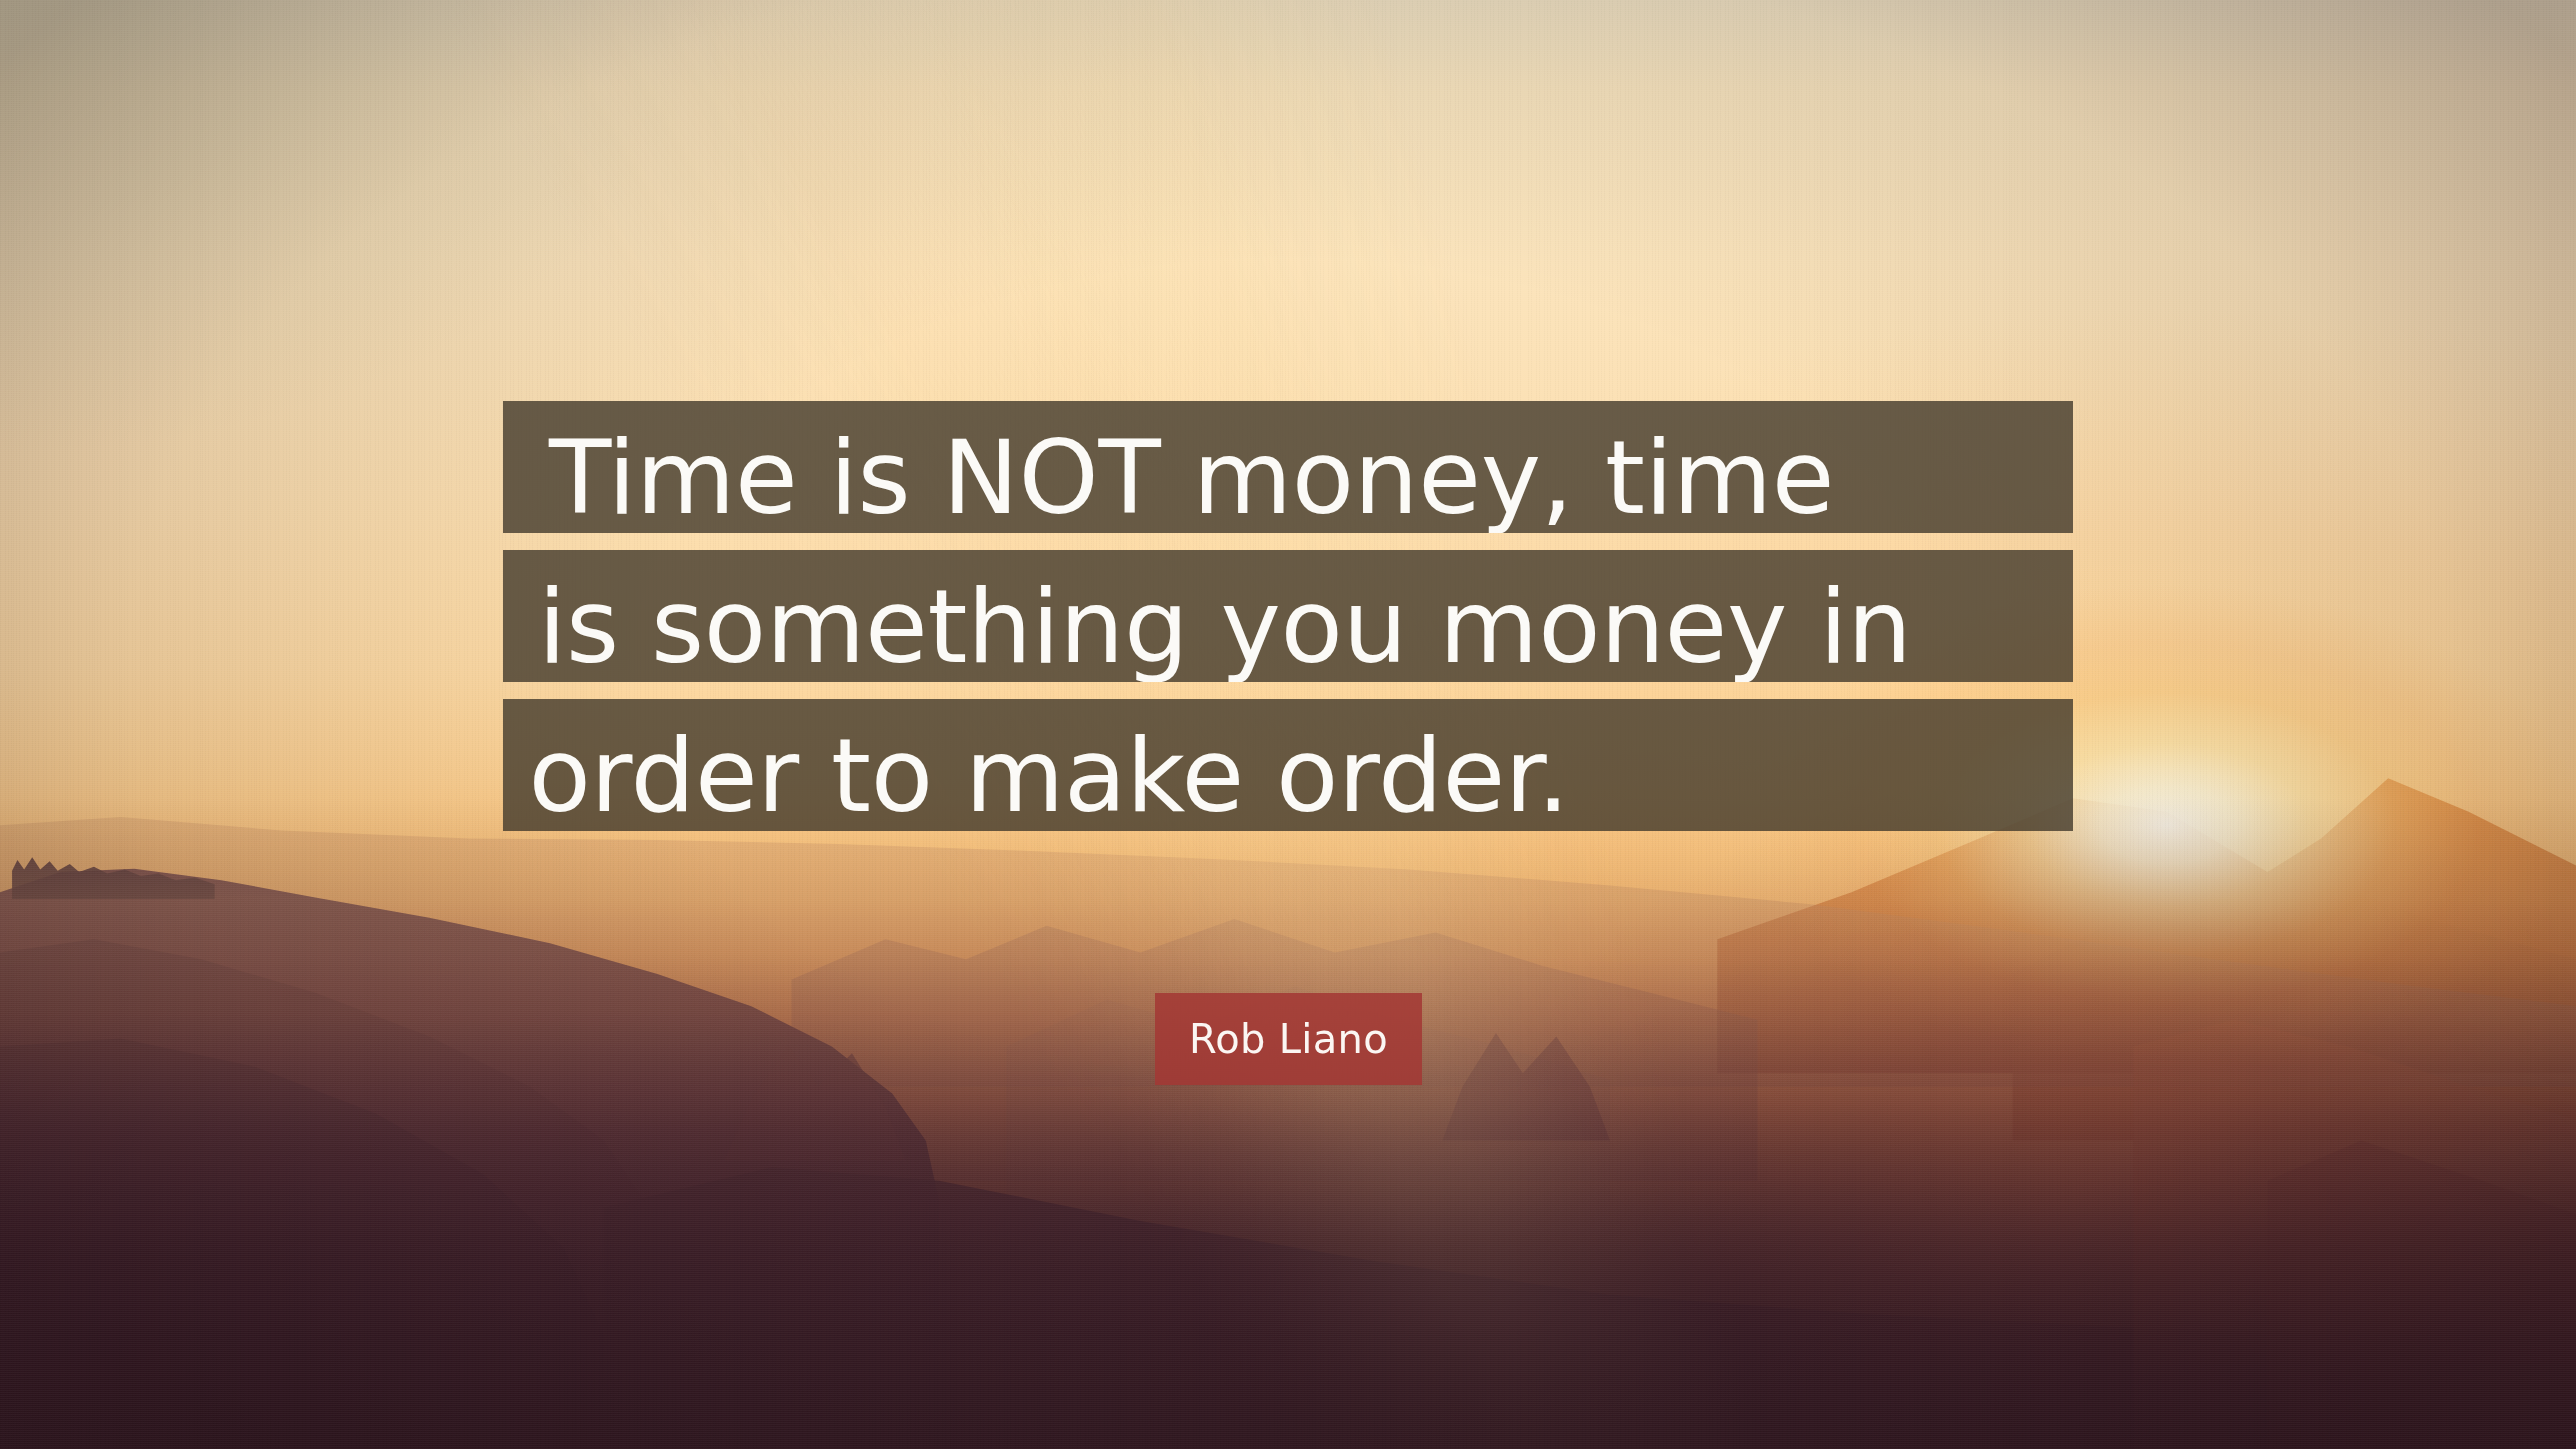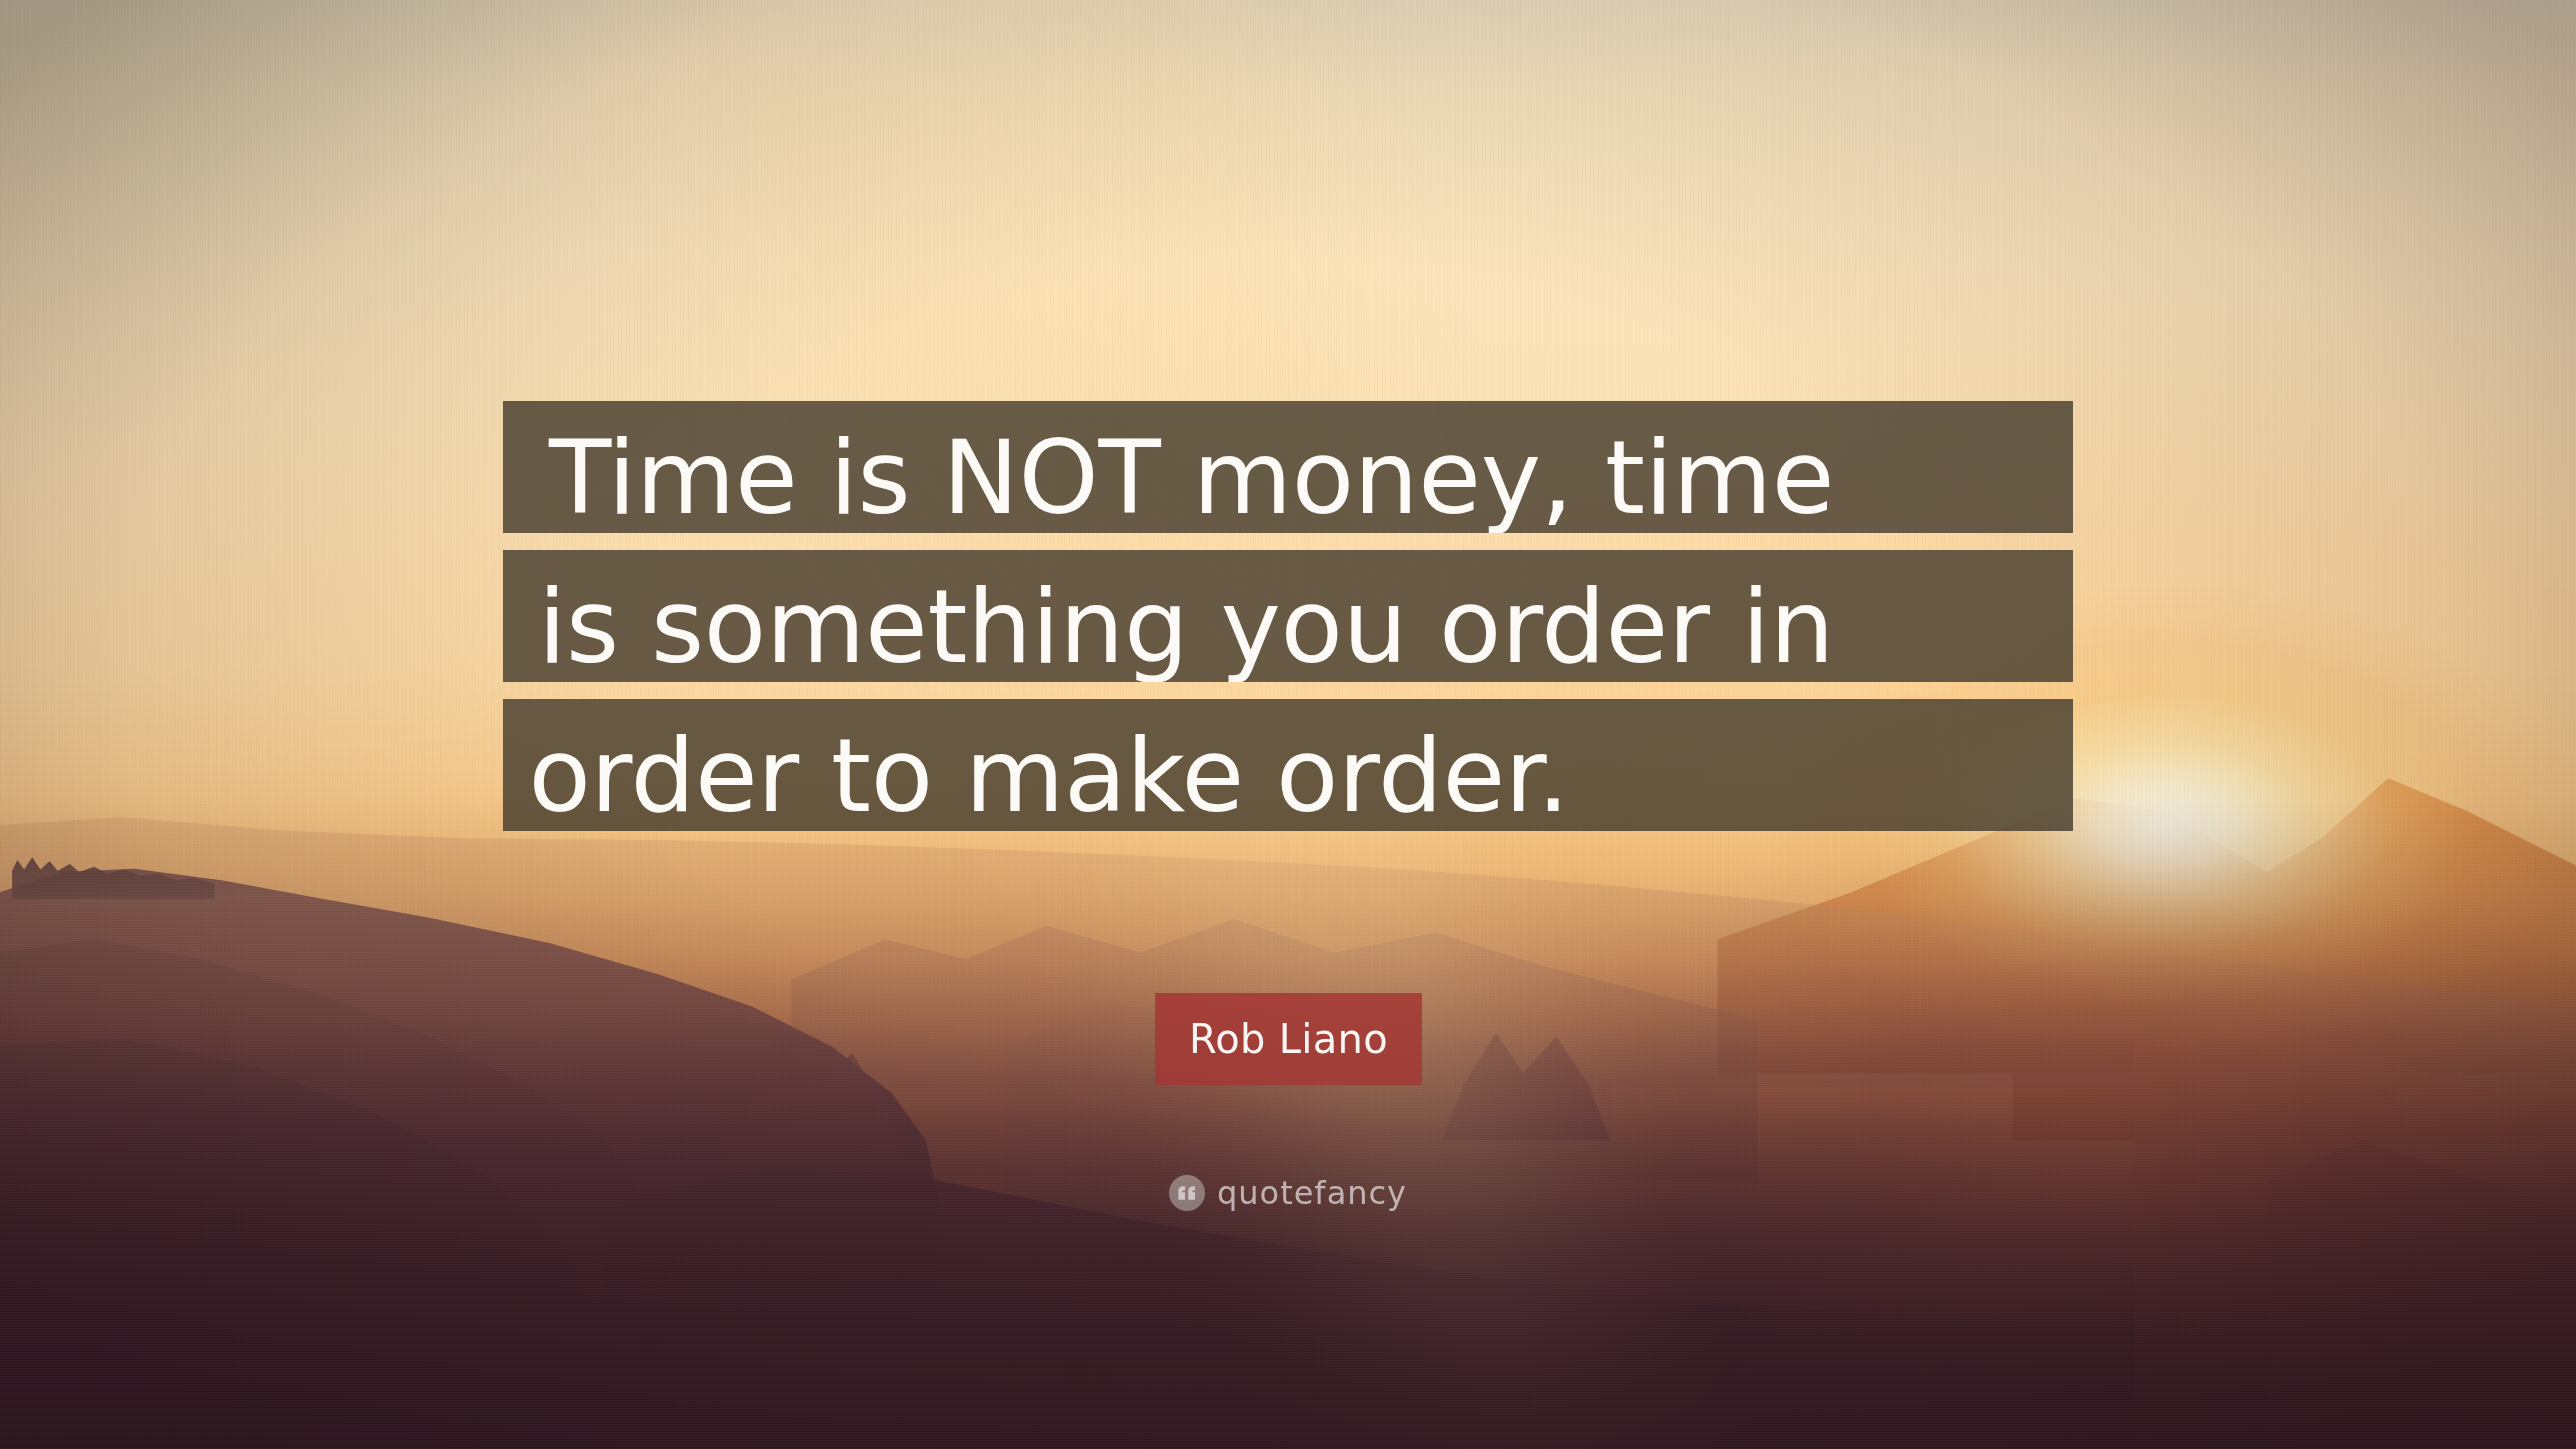"is something you order in" span.quote-line { text: order -> money }
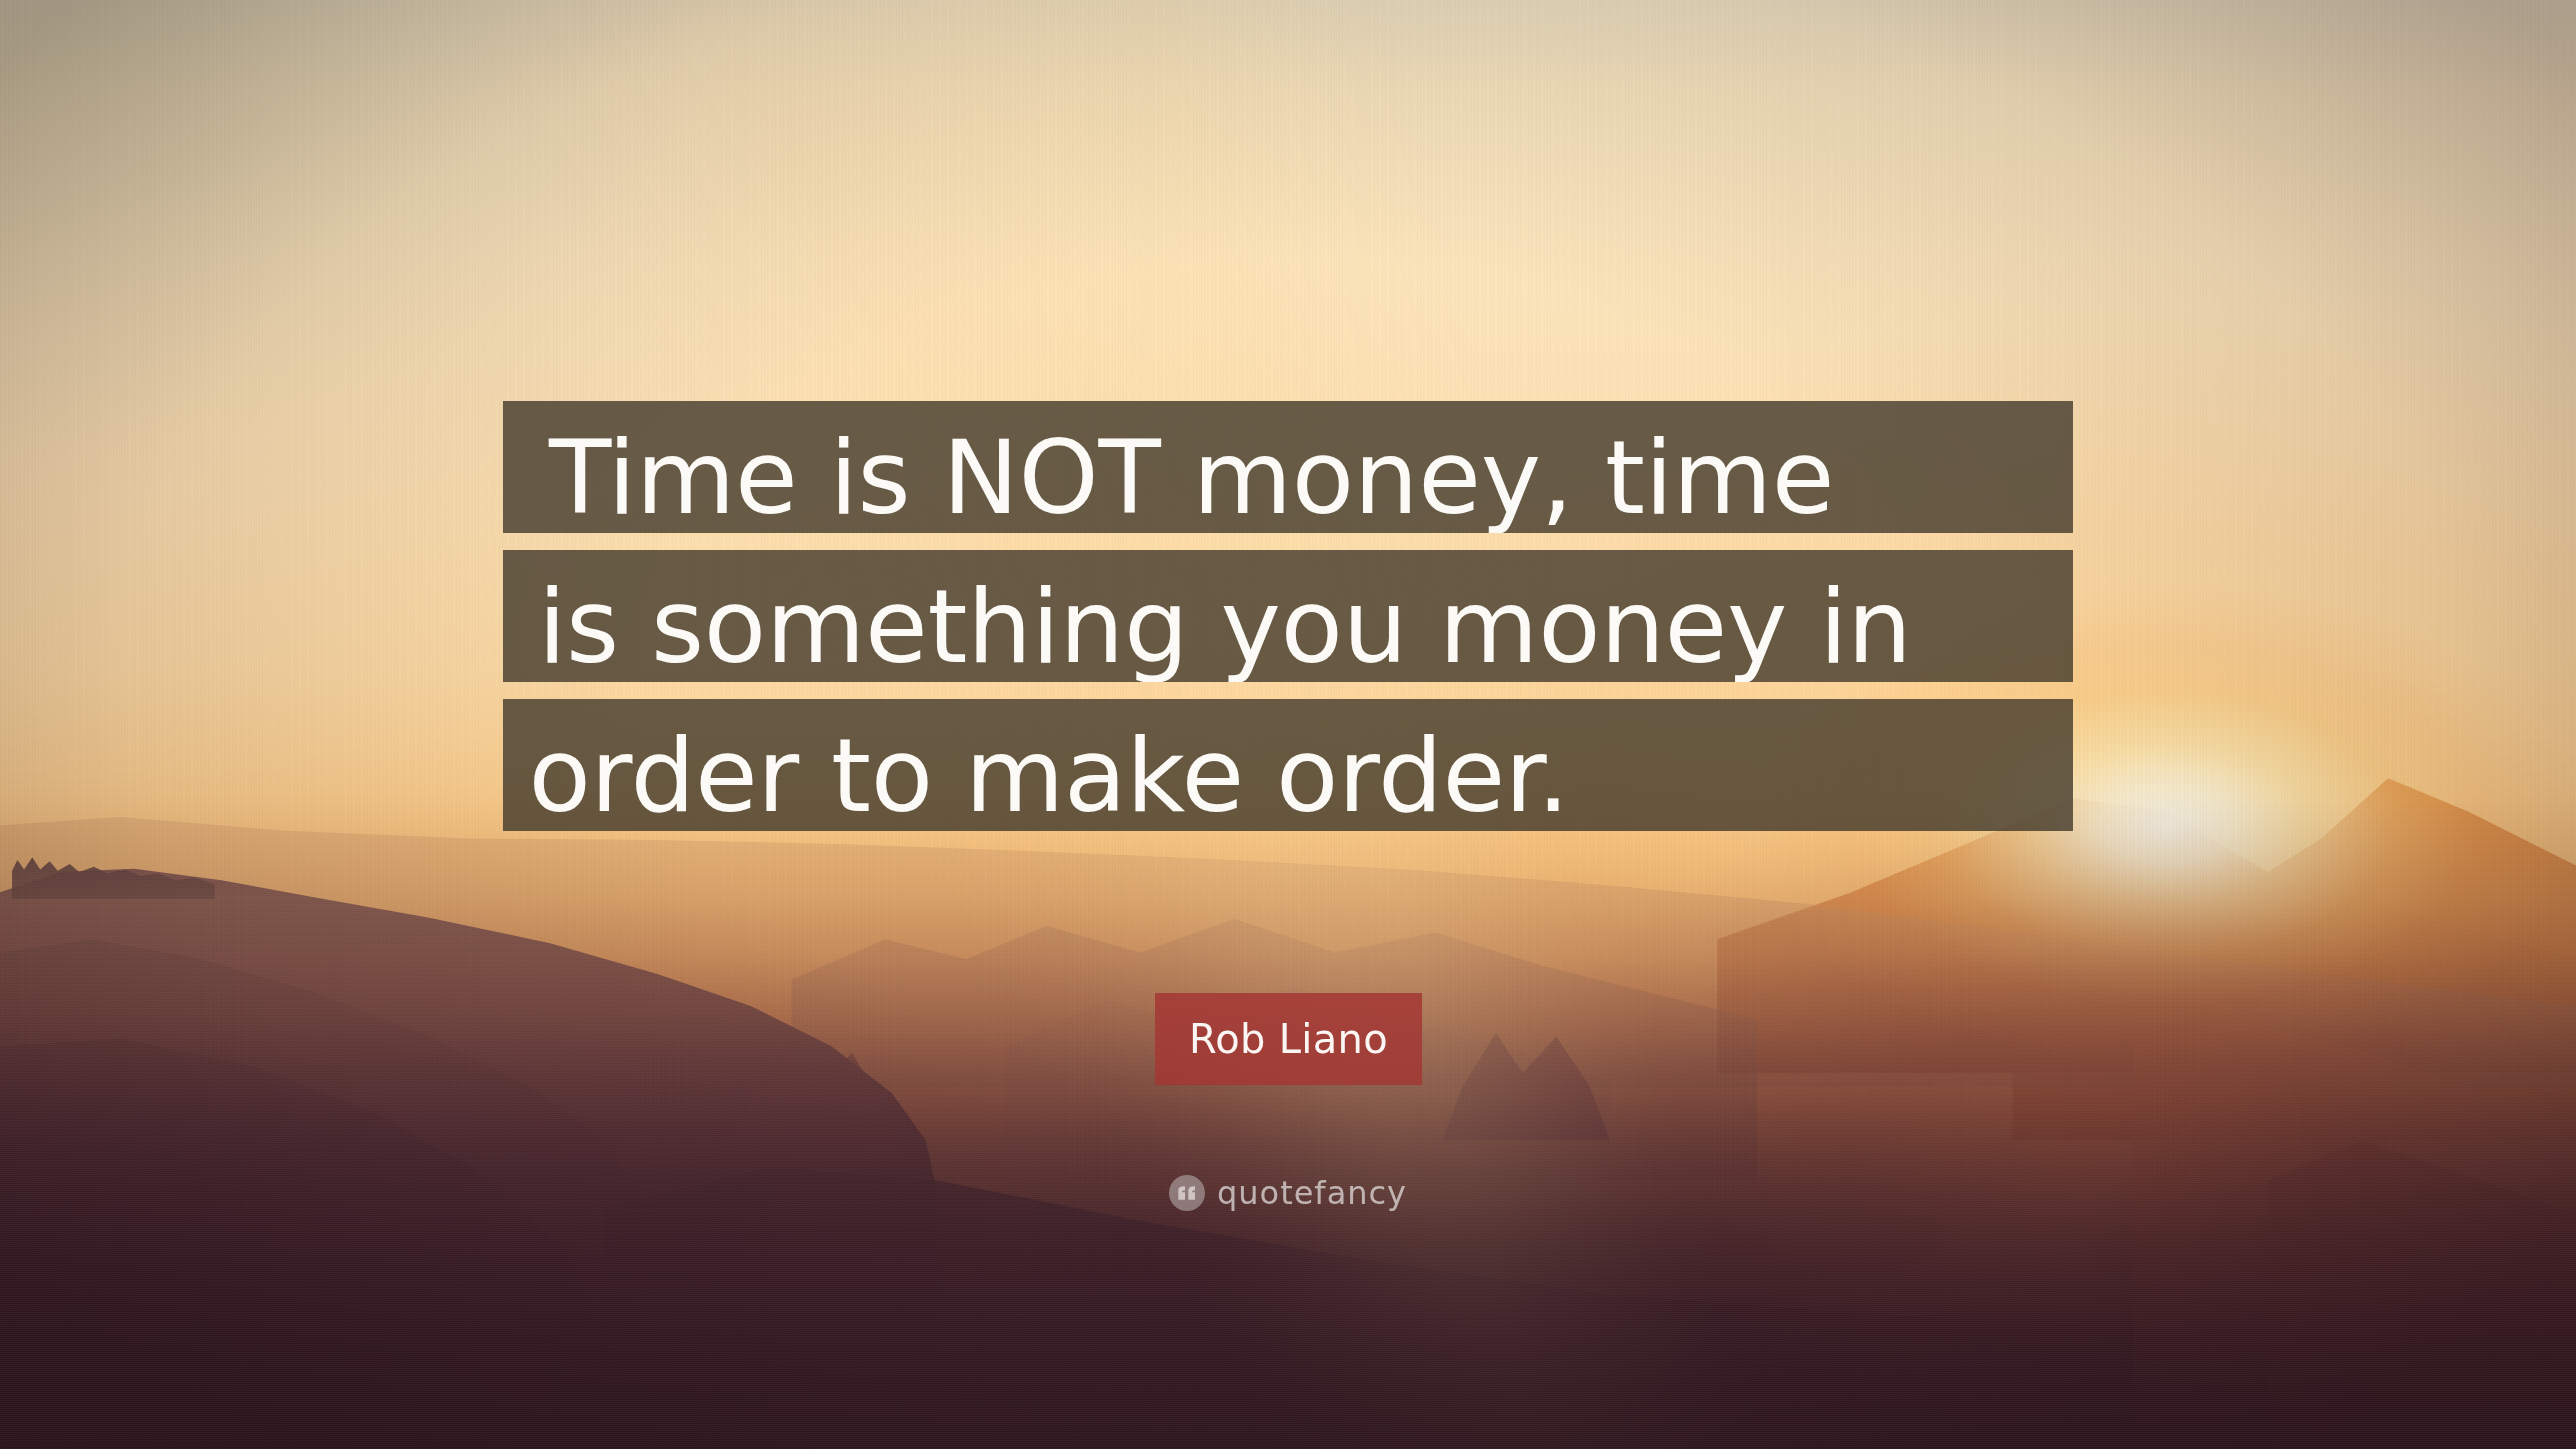"quotefancy" div { html: <div> <span> <svg> <path></path> <path></path> </svg> </span> <span>quotefancy</span> </div> -> none }
